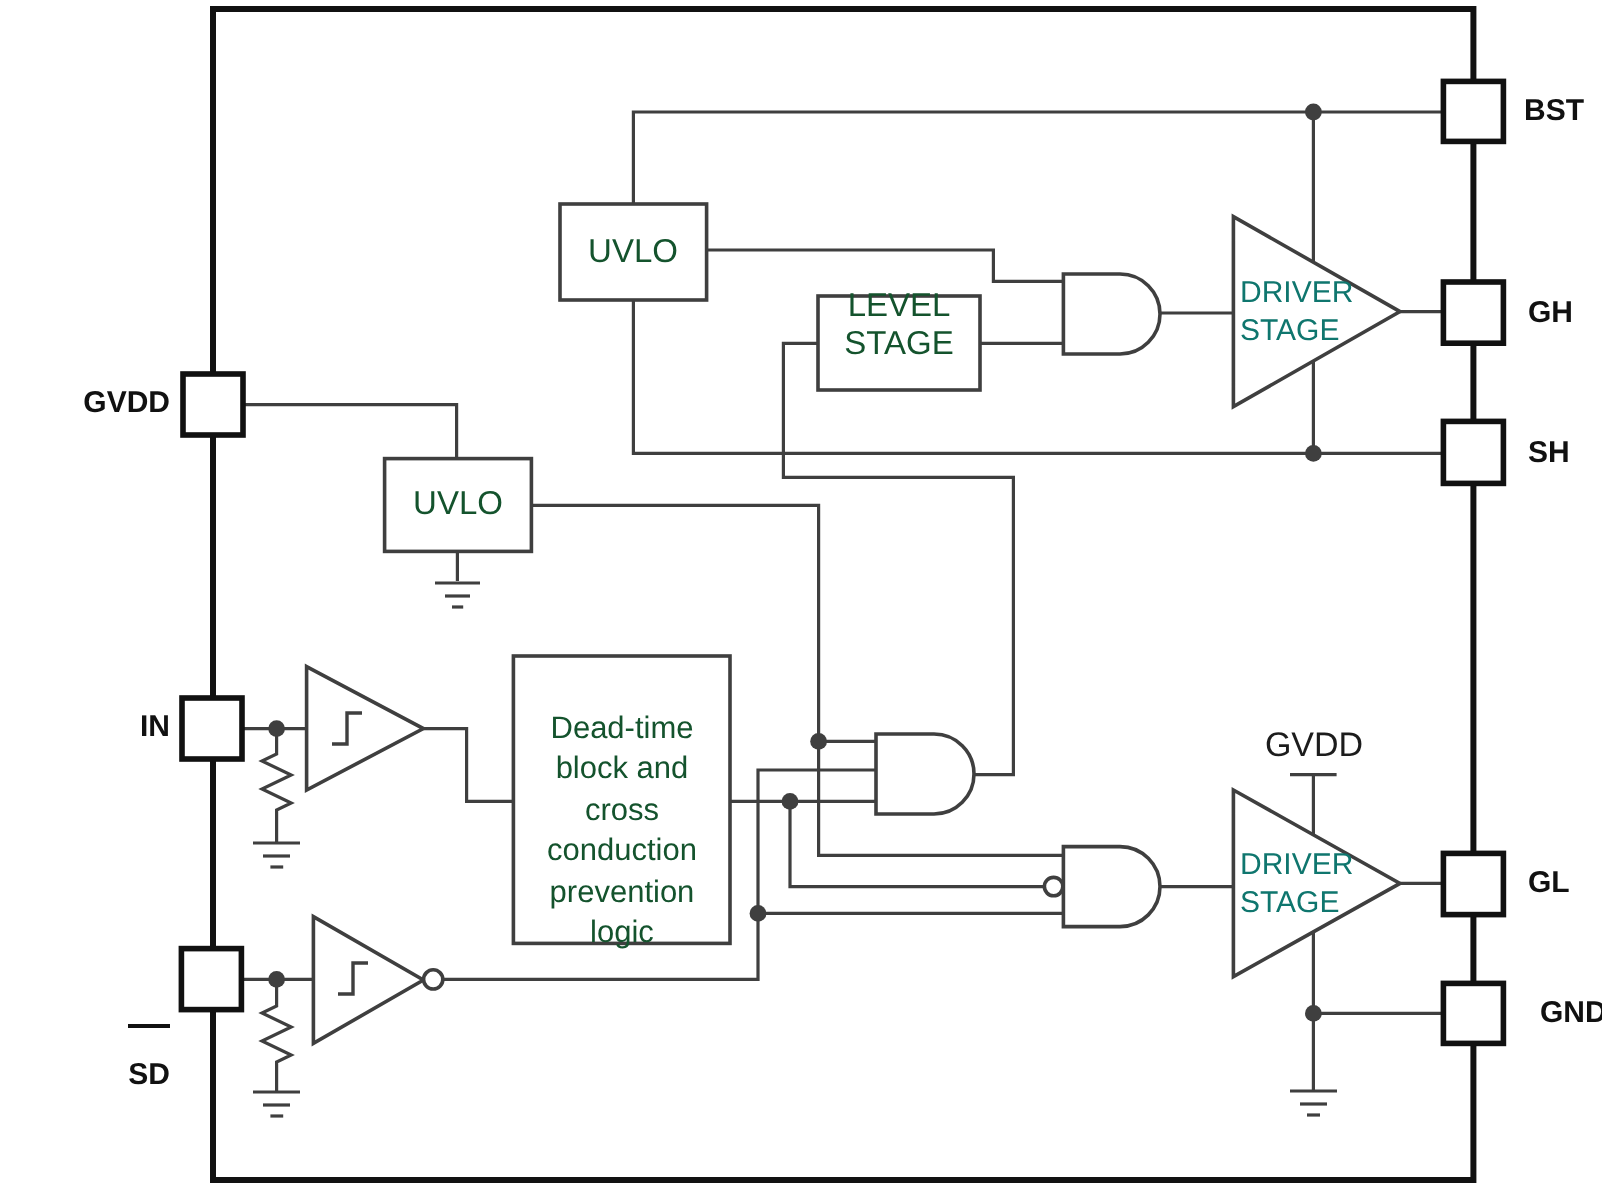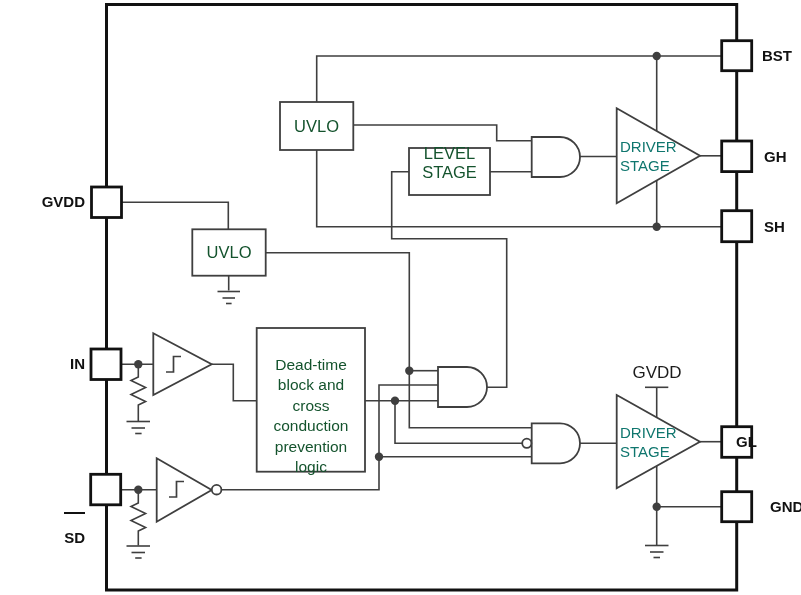"GL" div.lbl { left: 736px -> 764px }
